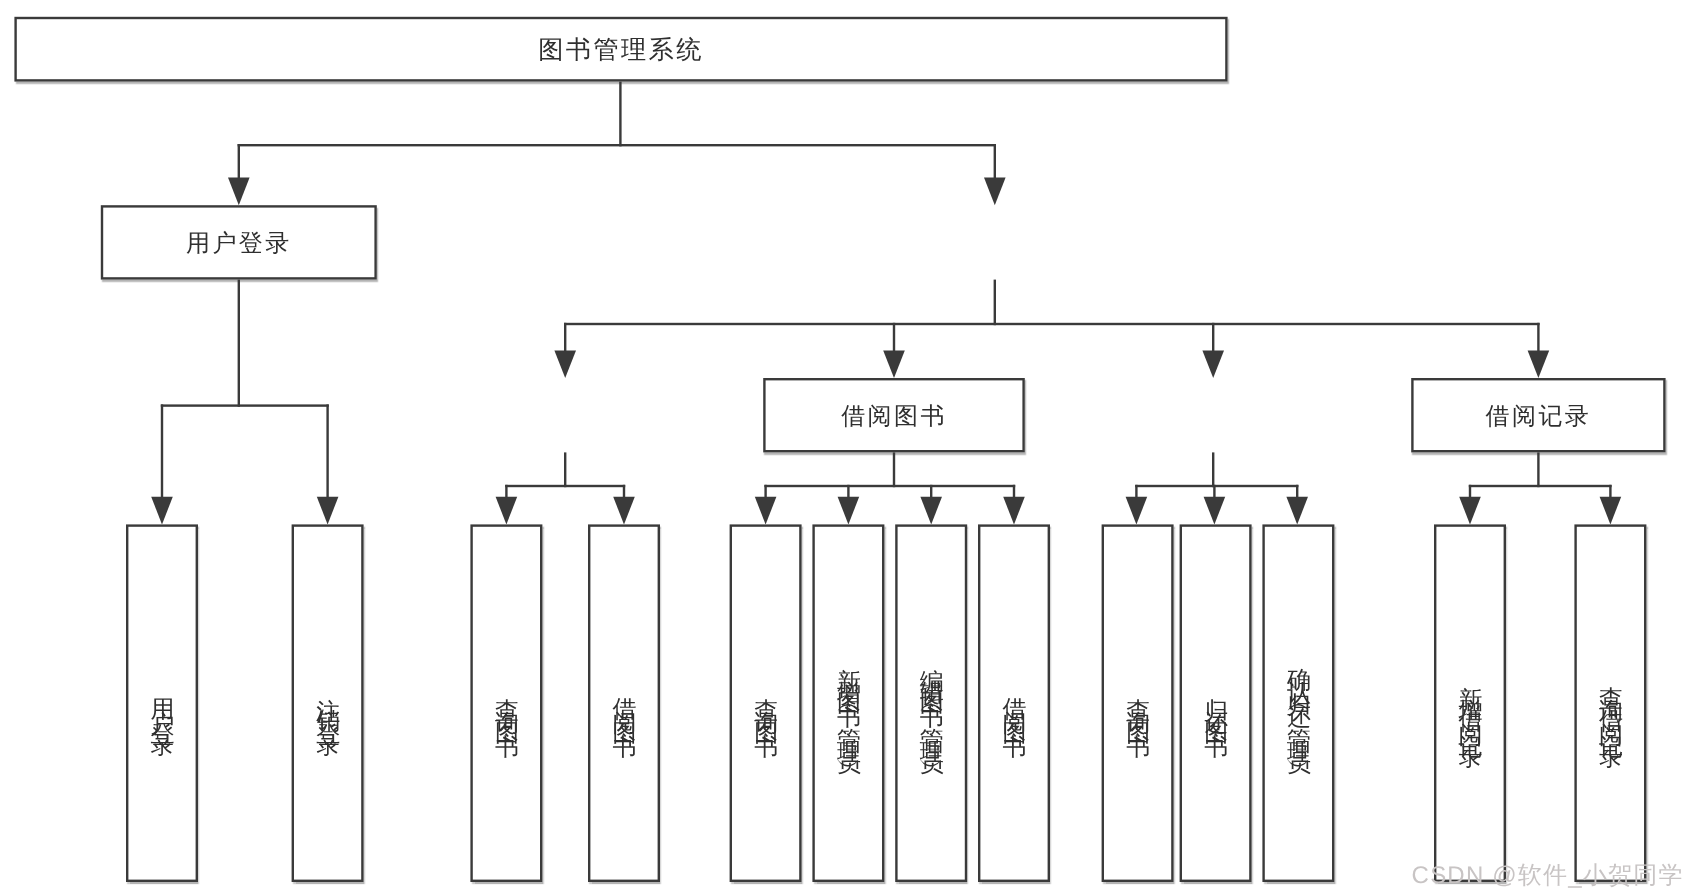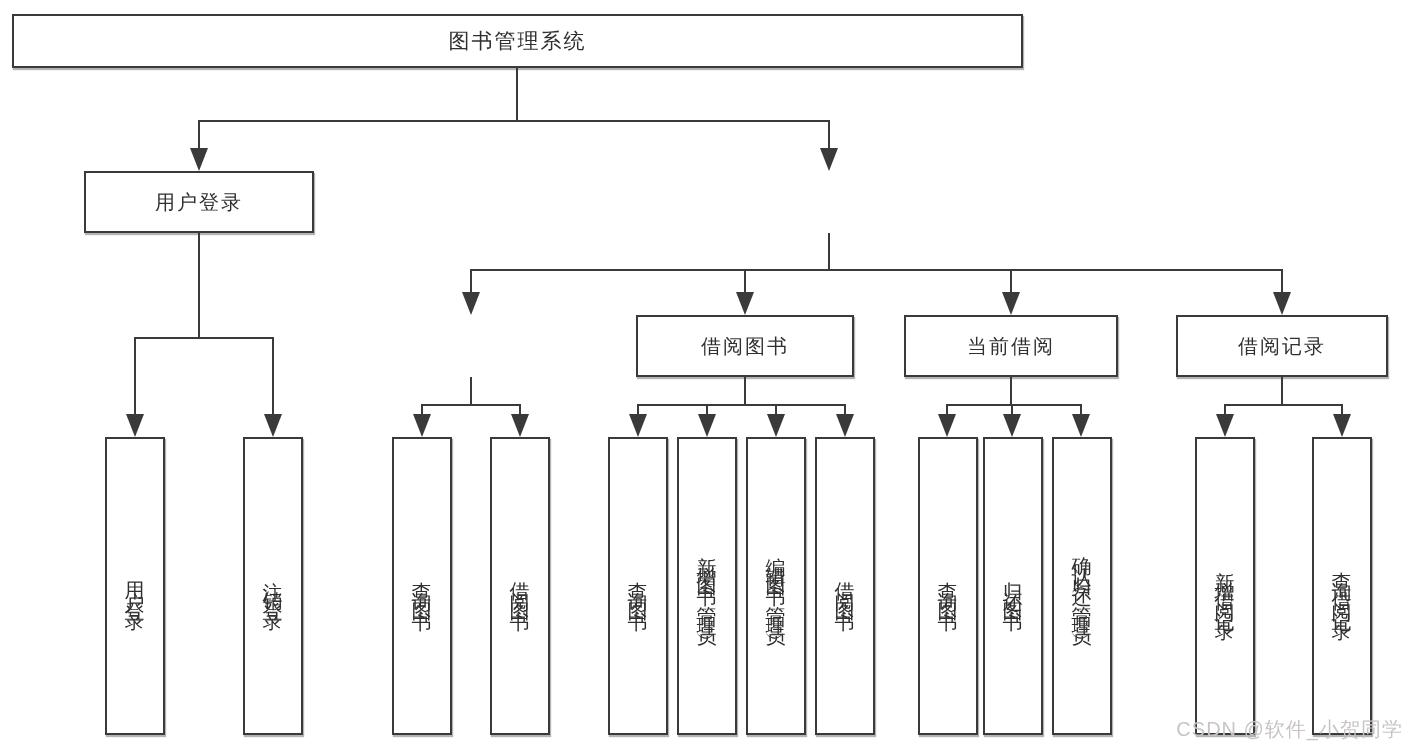"当前借阅" div.box { html: <div>当前借阅</div> -> none }
